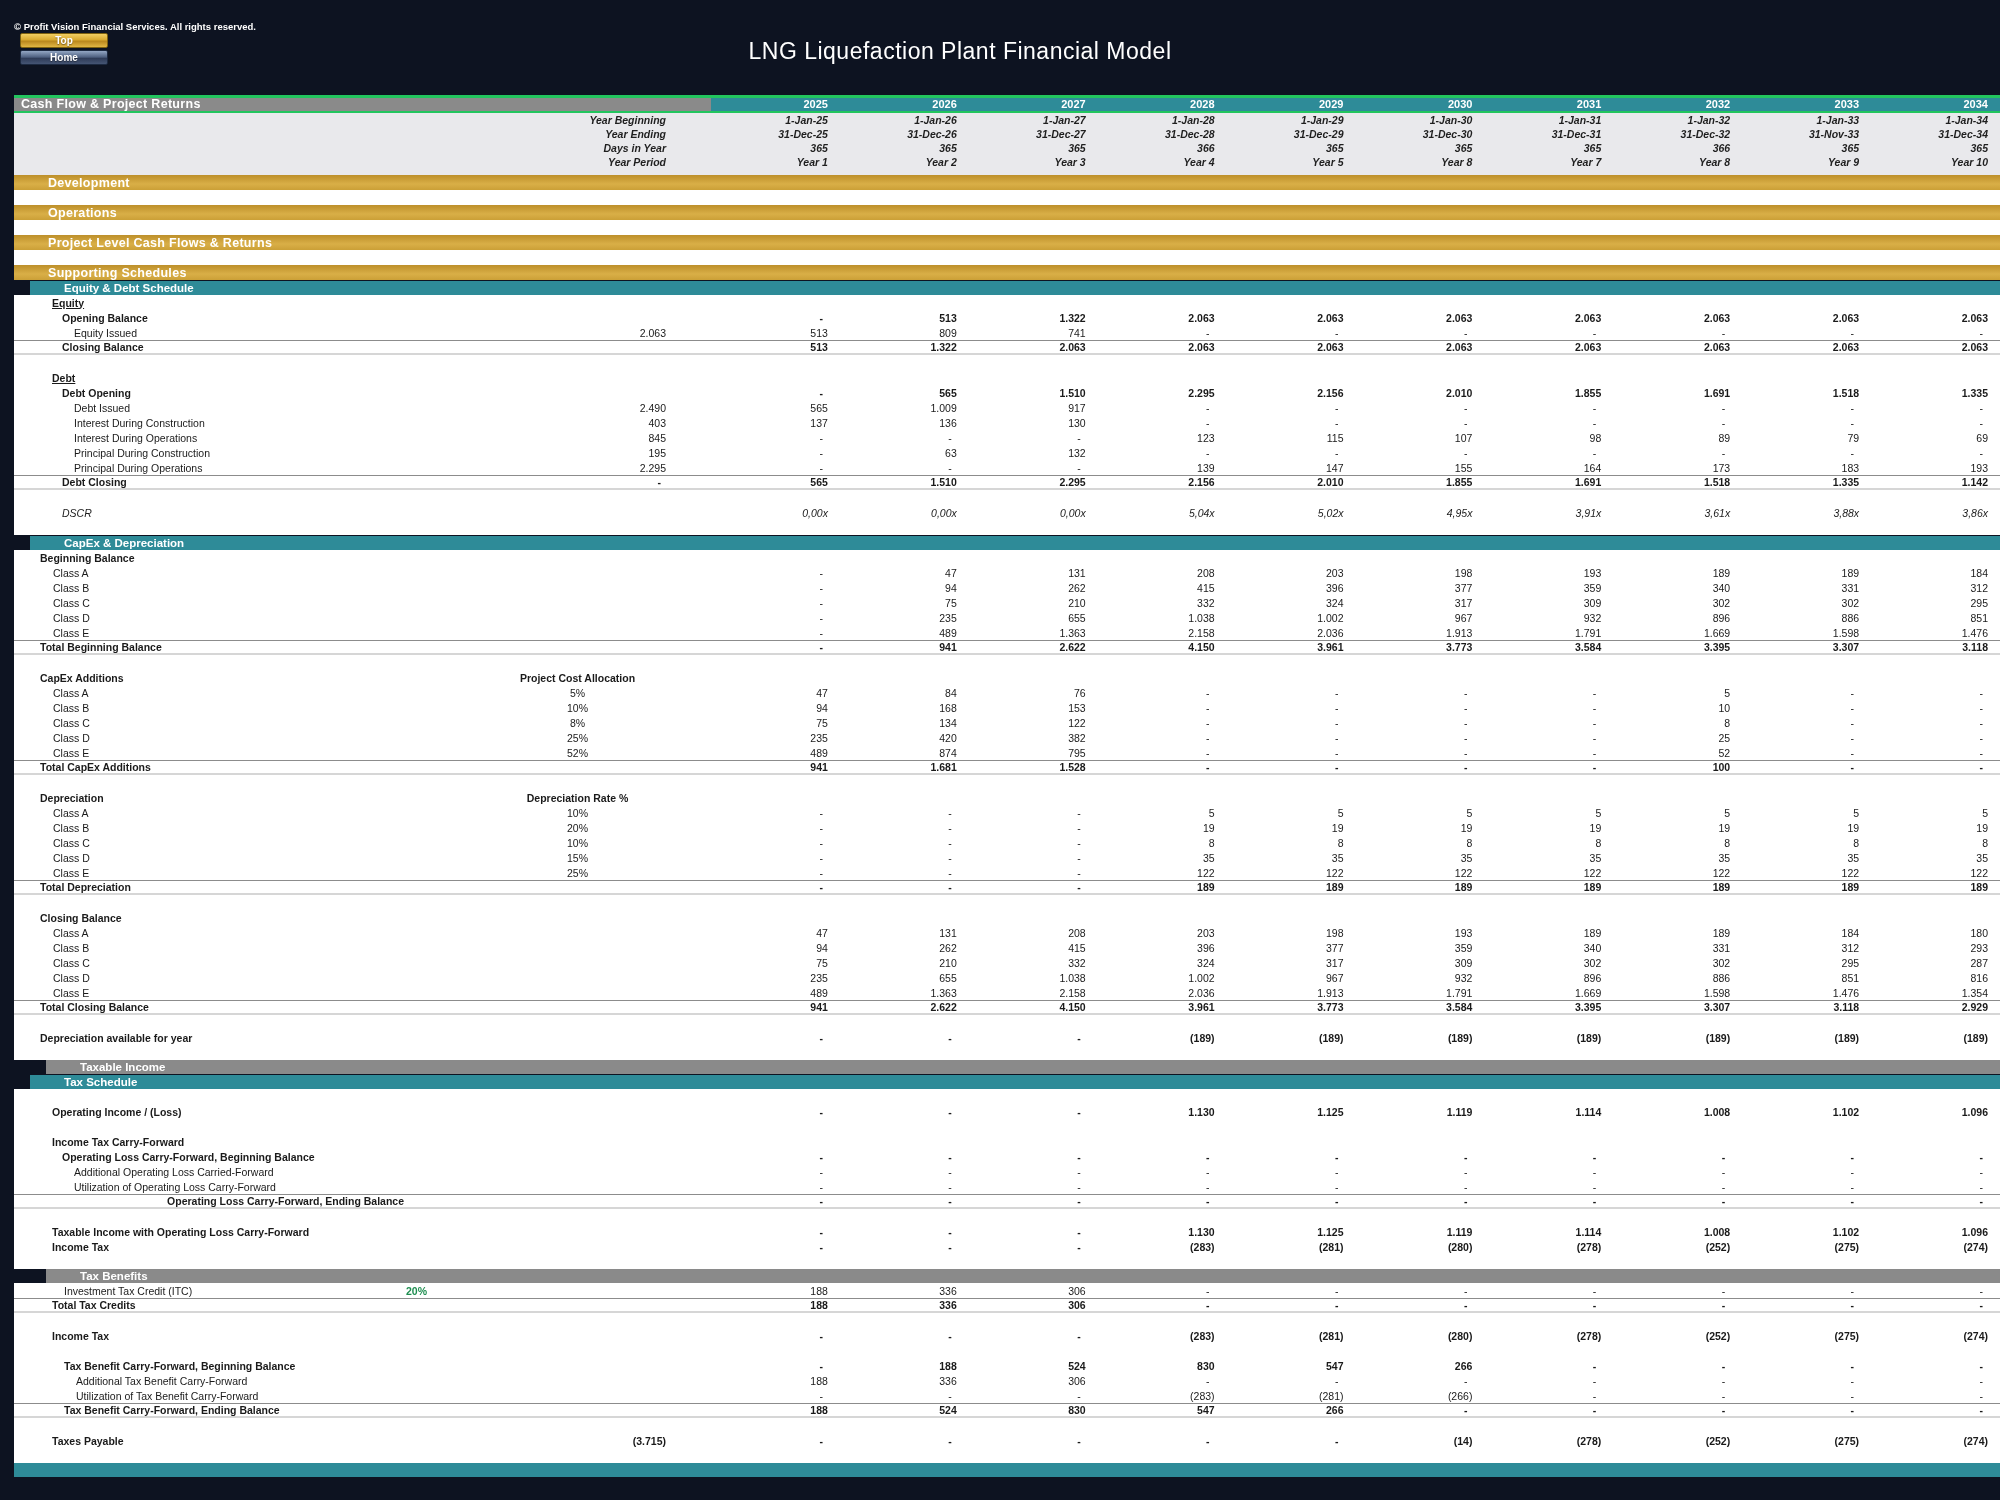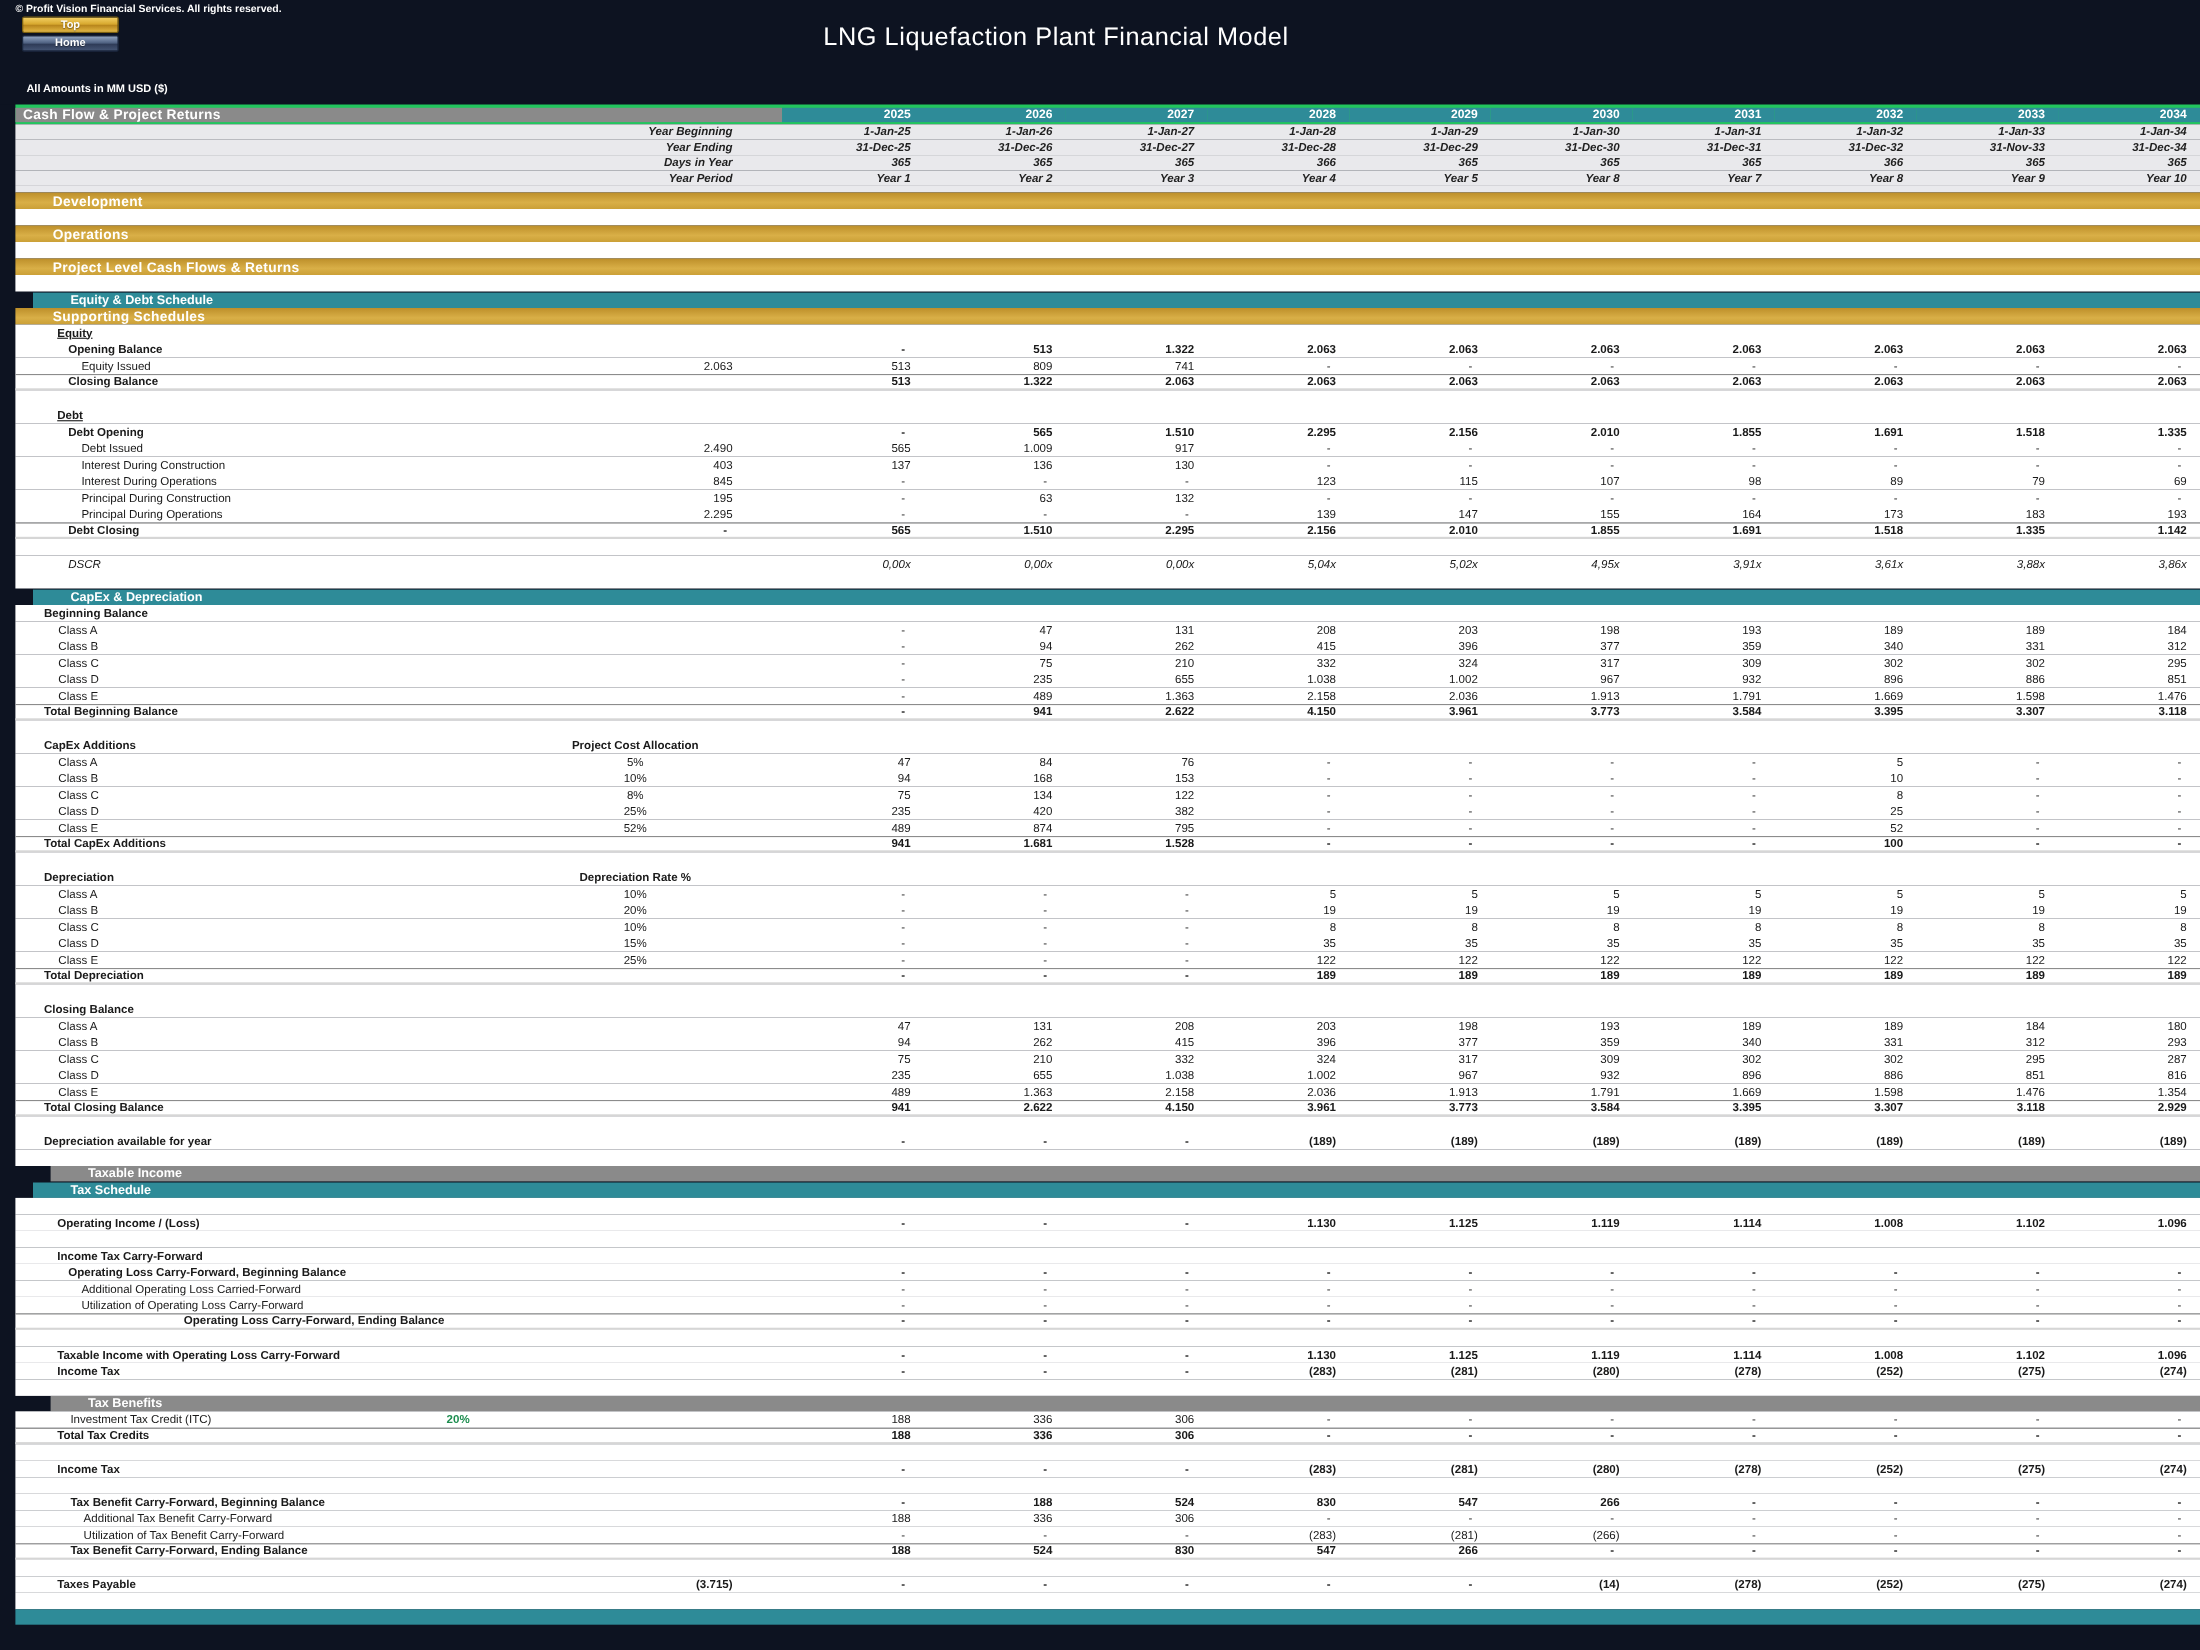"© Profit Vision Financial Services." .chrome { top: 0 -> 18px }
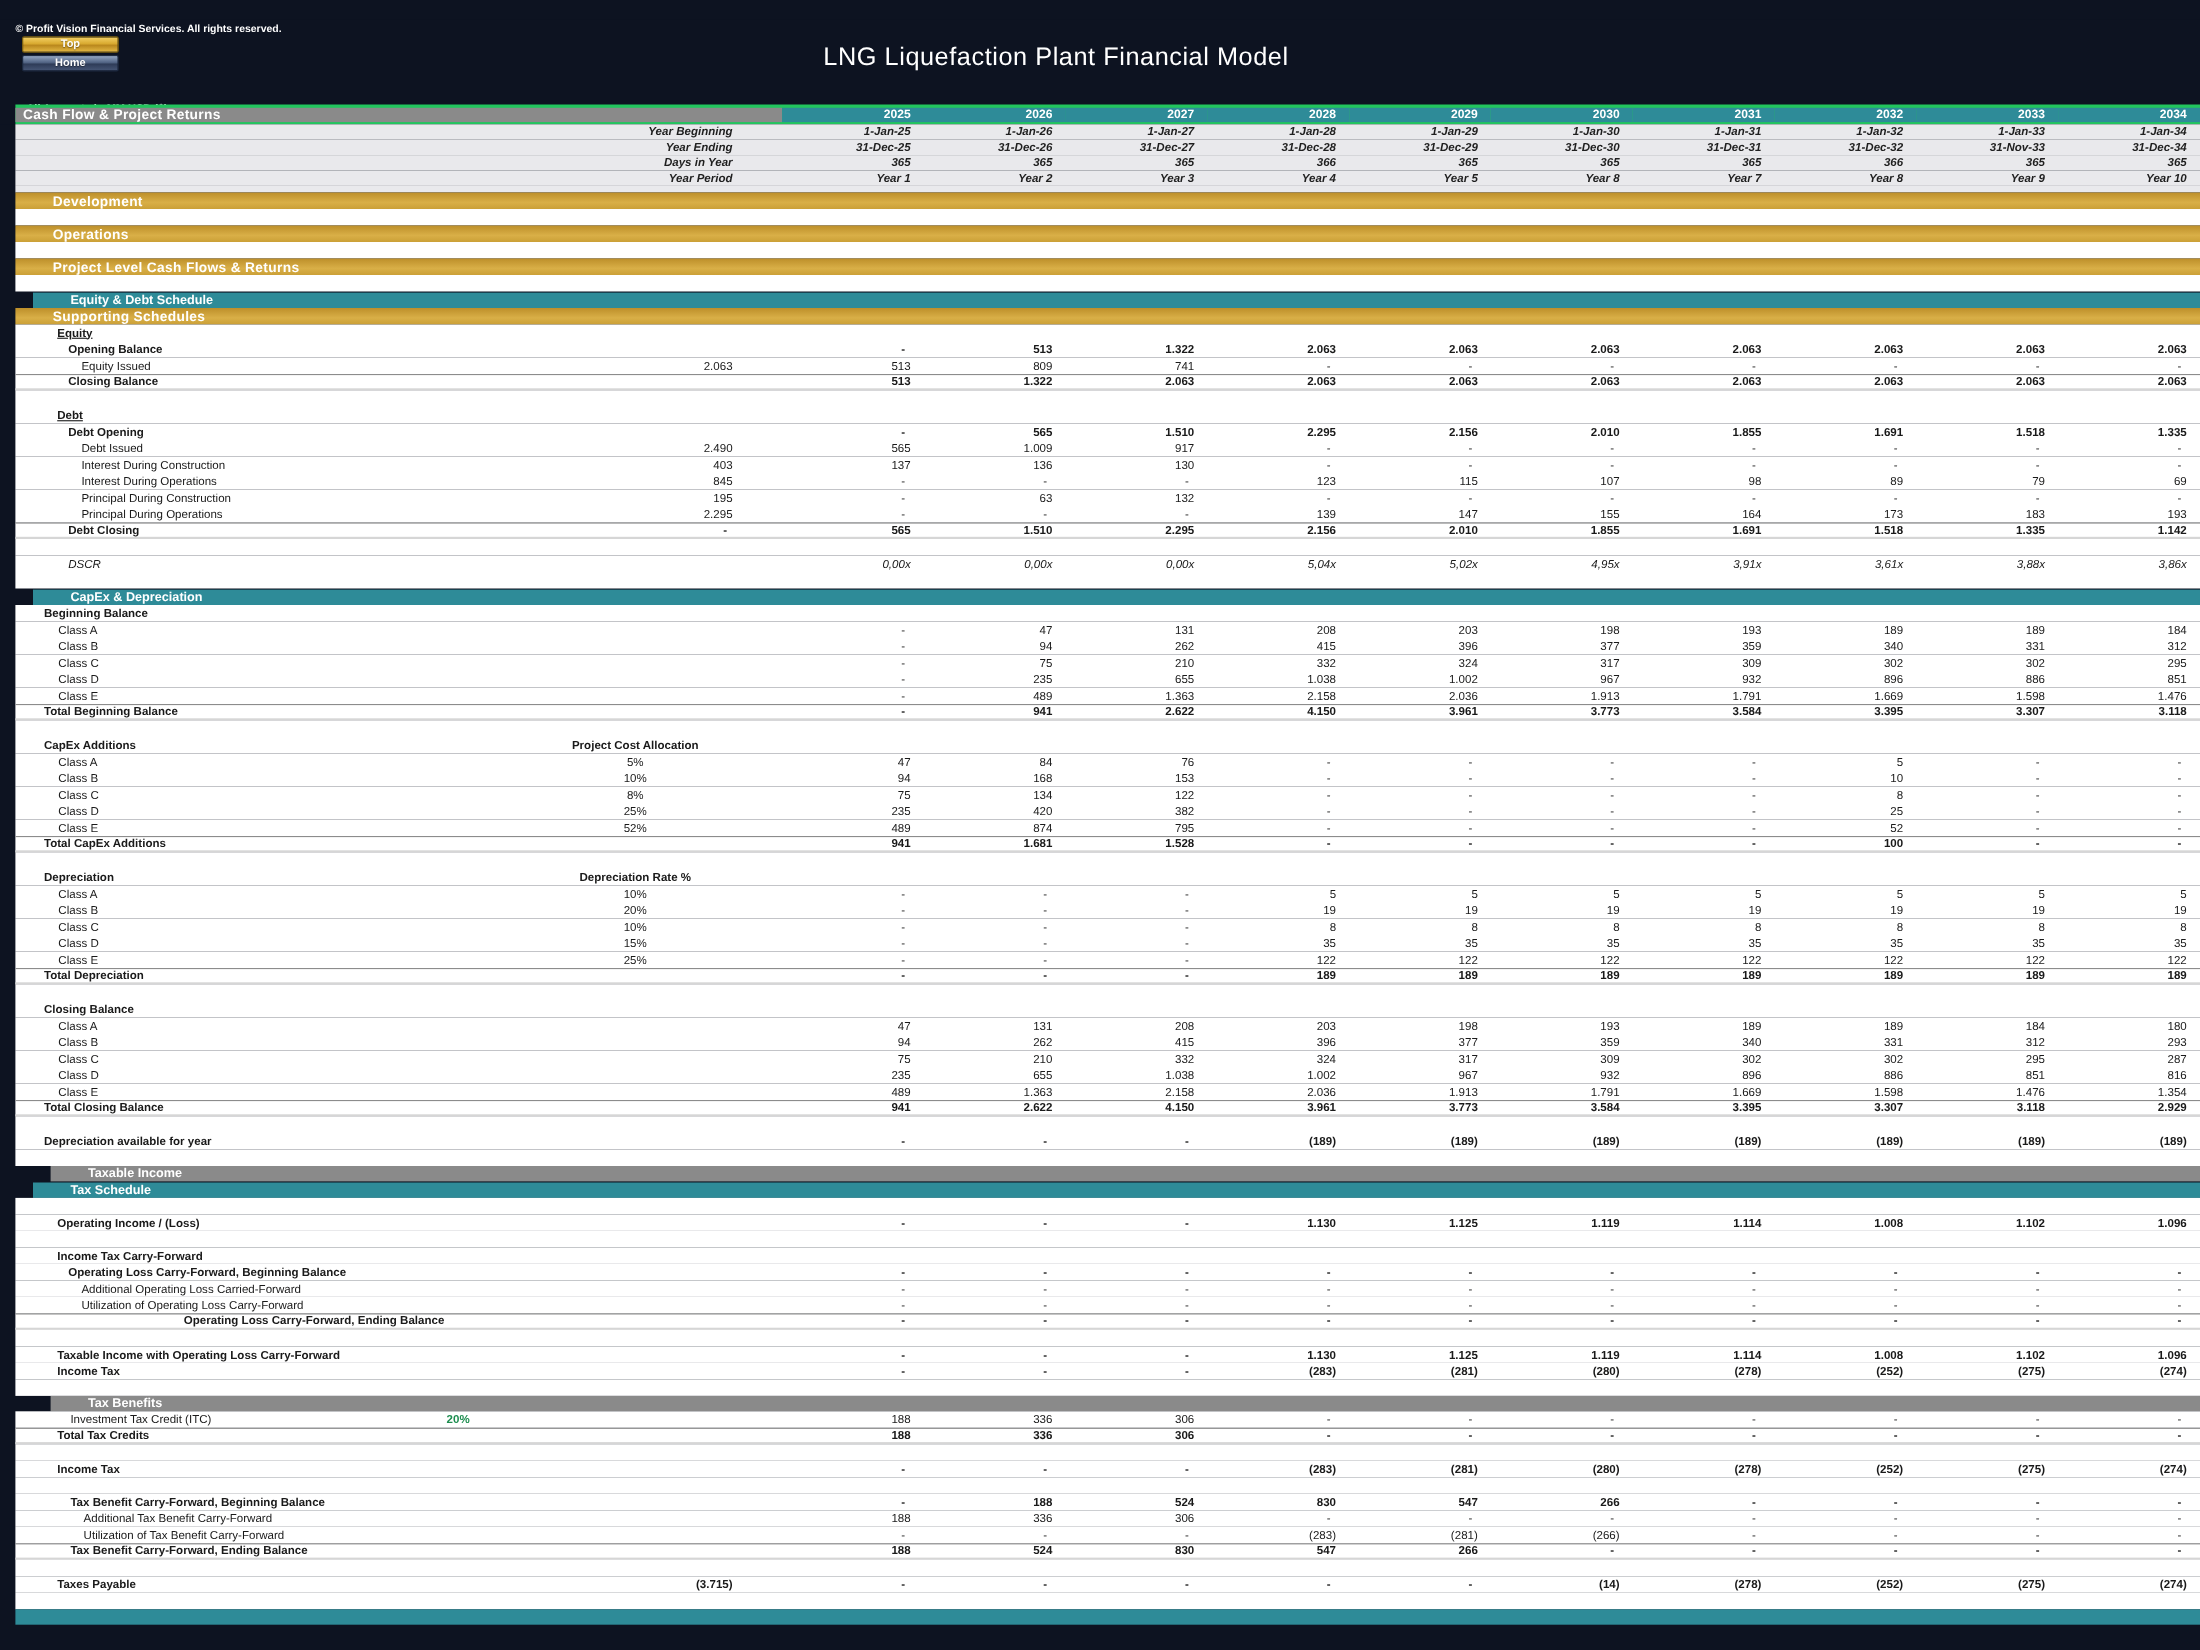"Equity & Debt Schedule" div.bar { order: before "Supporting Schedules" -> after "Supporting Schedules" }
